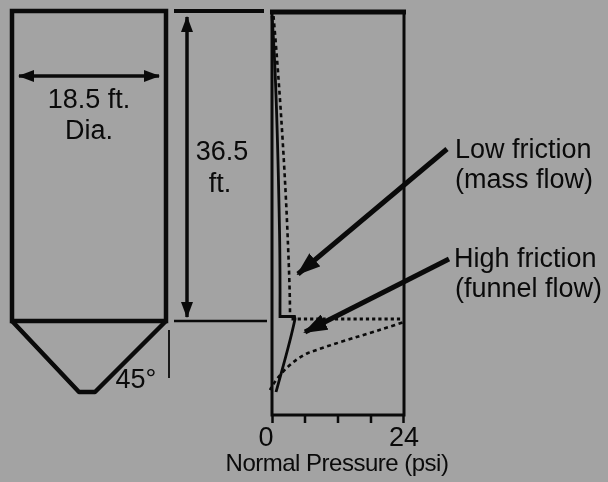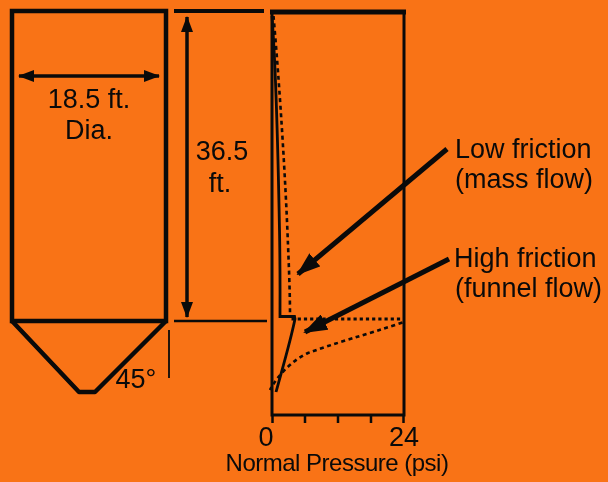"18.5 ft." .figure { background: #f97316 -> #a3a3a3 }
